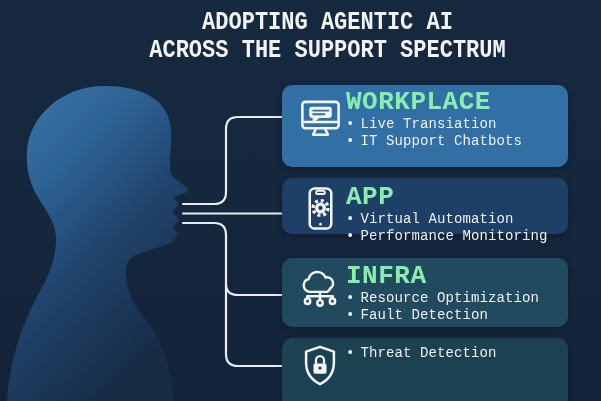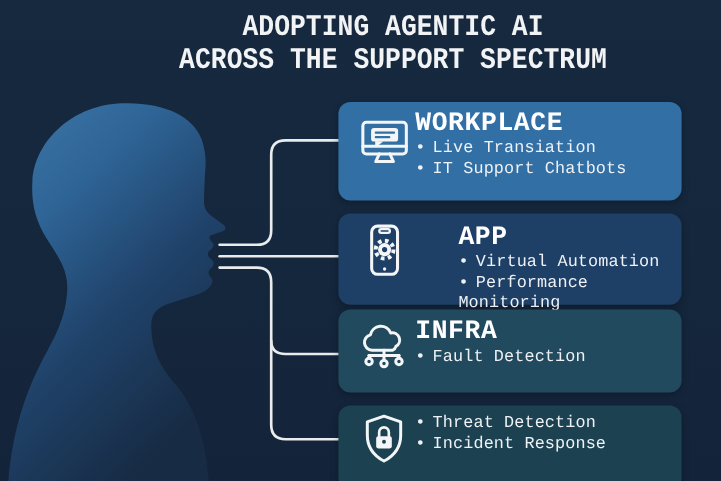"WORKPLACE" .card-title { color: #ffffff -> #86efac; font-size: 22px -> 26px }
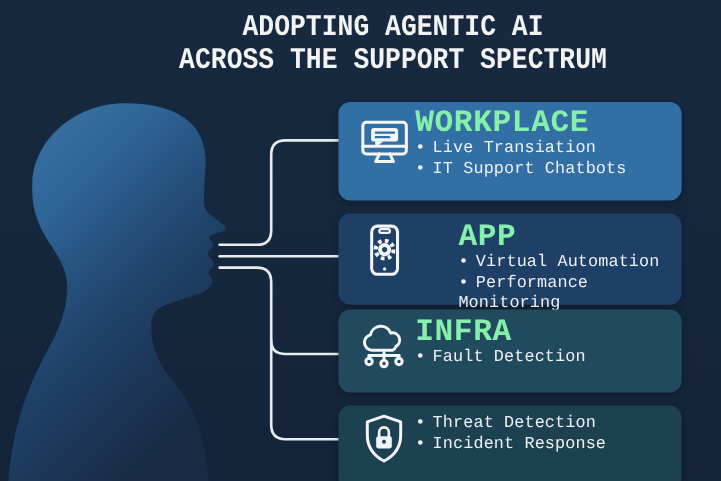"APP" .card-app { gap: 36px -> none; height: 76px -> 56px }
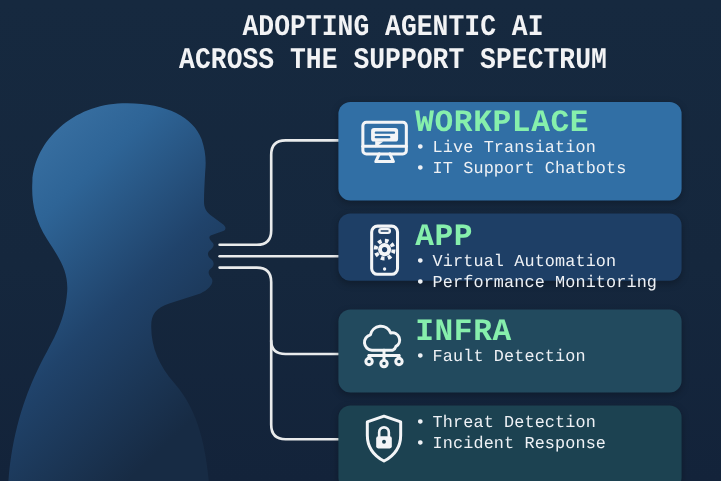"Resource Optimization" li { html: none -> <li>Resource Optimization</li> }
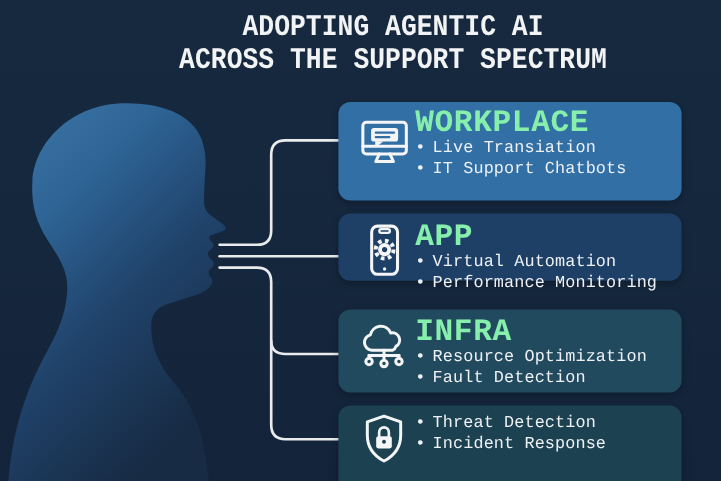"Incident Response" li { html: <li>Incident Response</li> -> none }
